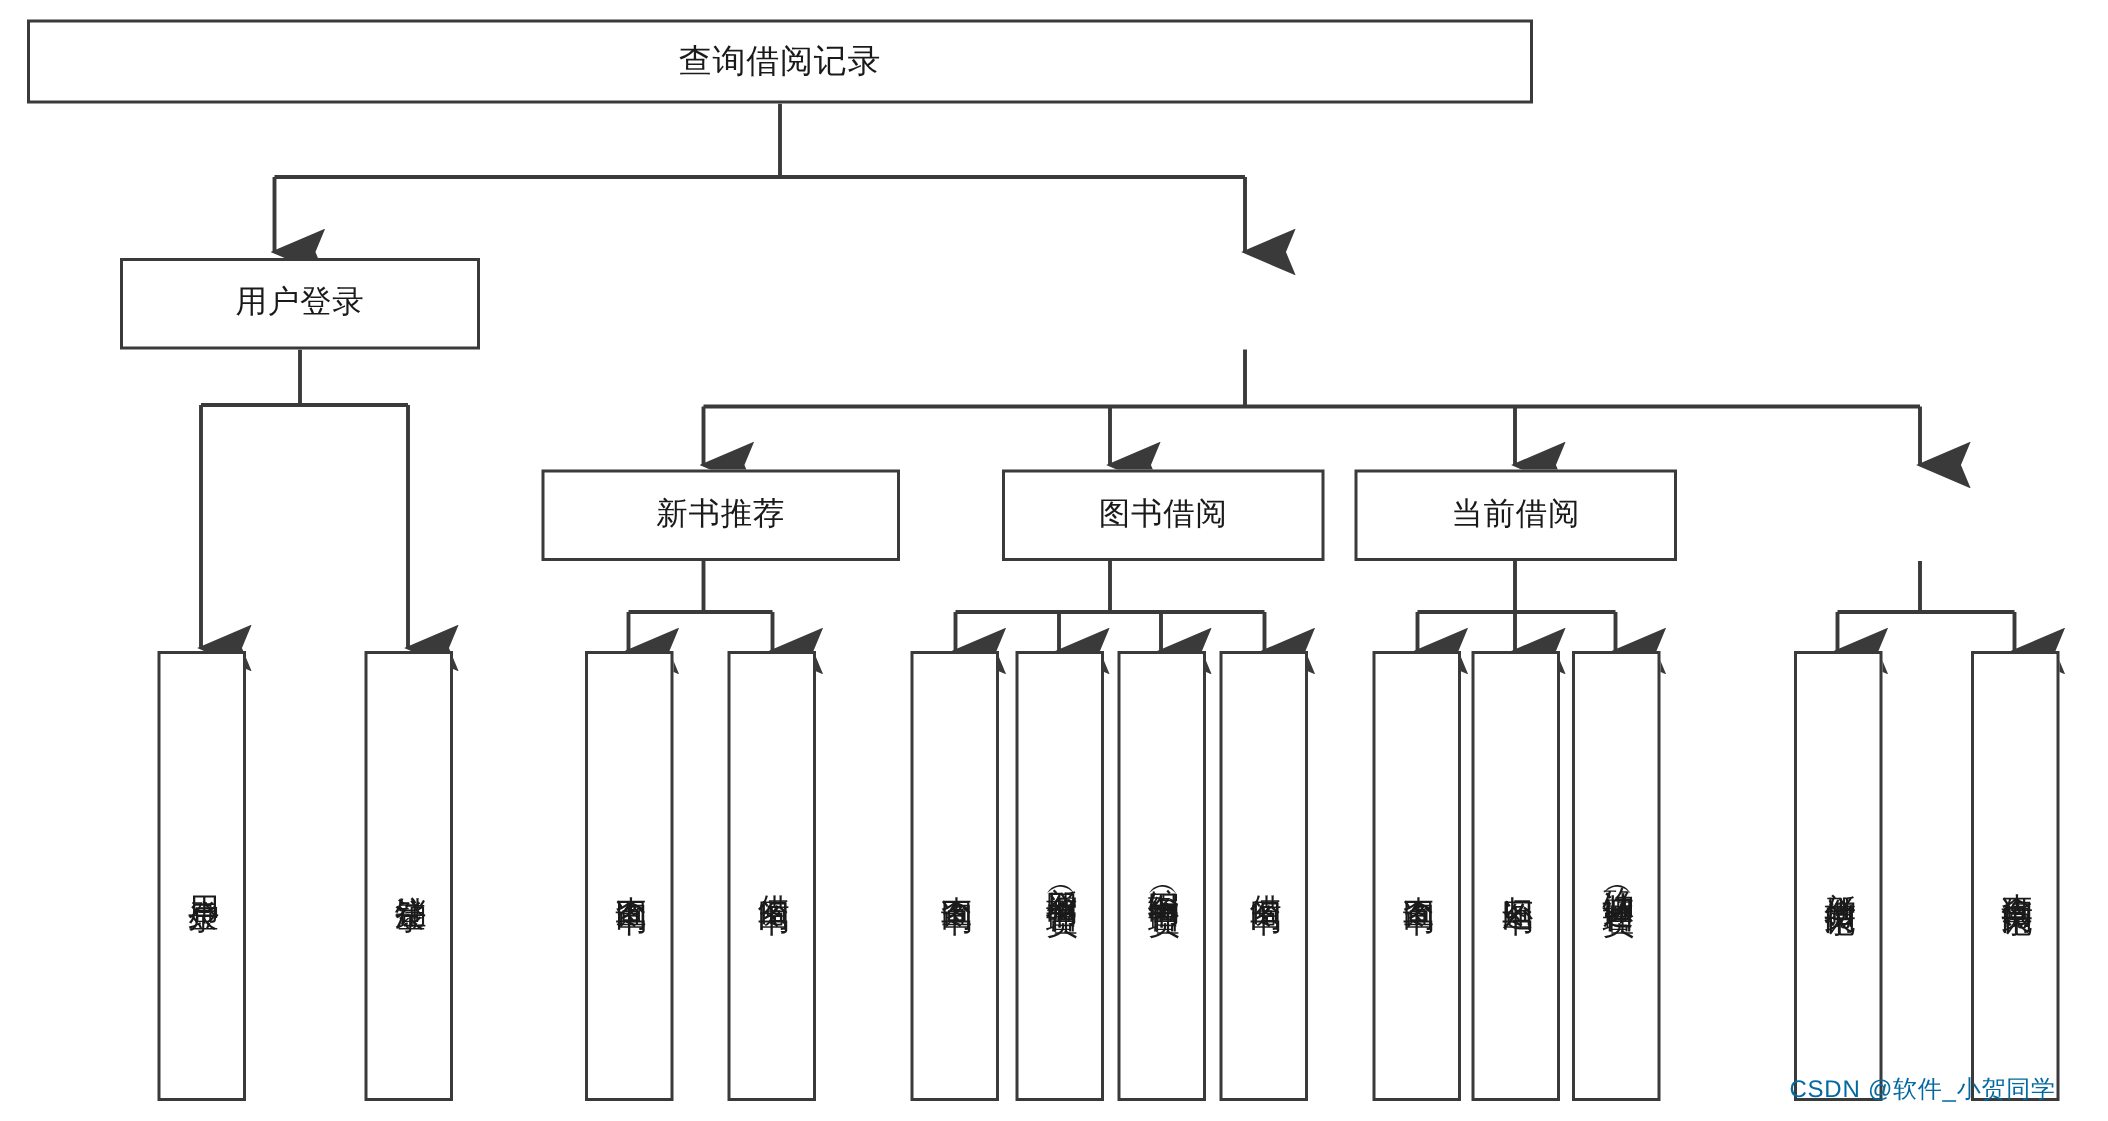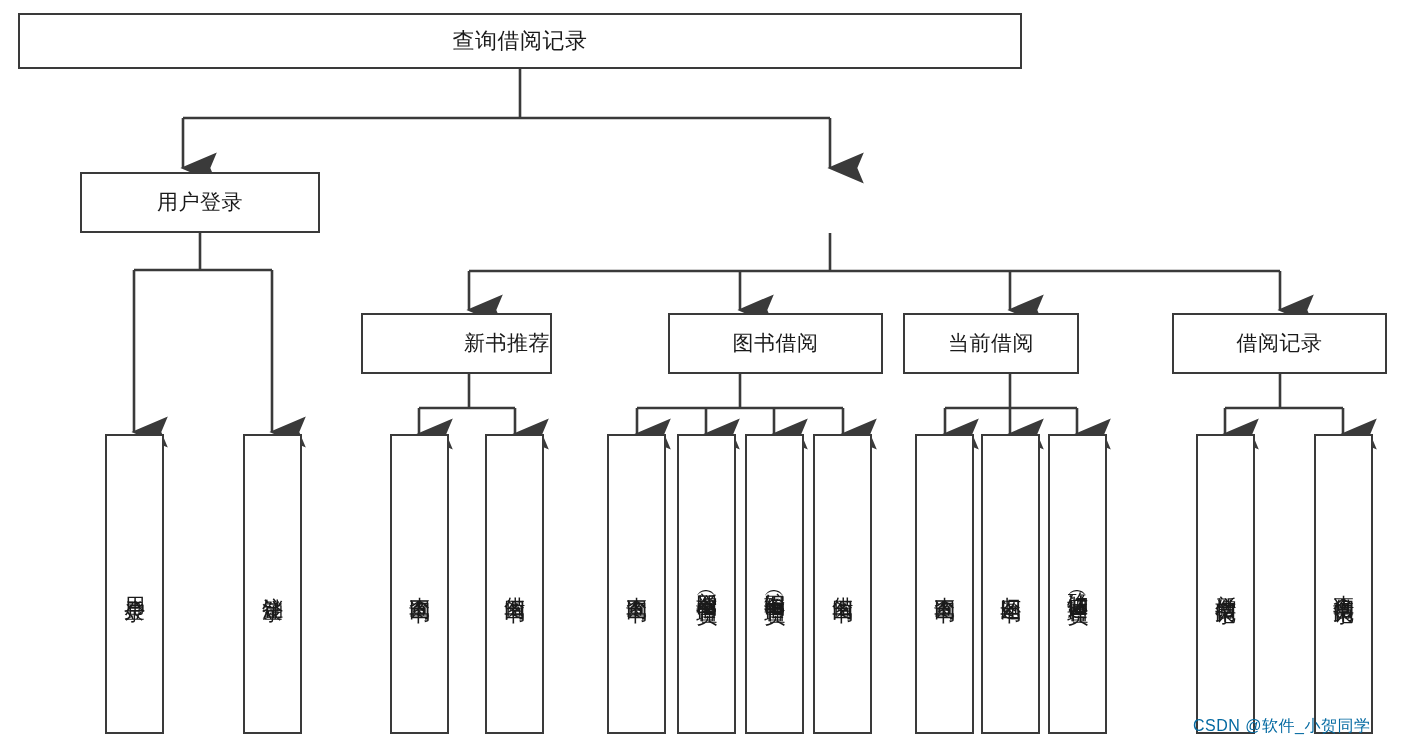"新书推荐" div.node { justify-content: flex-end -> none; width: 191px -> 239px }
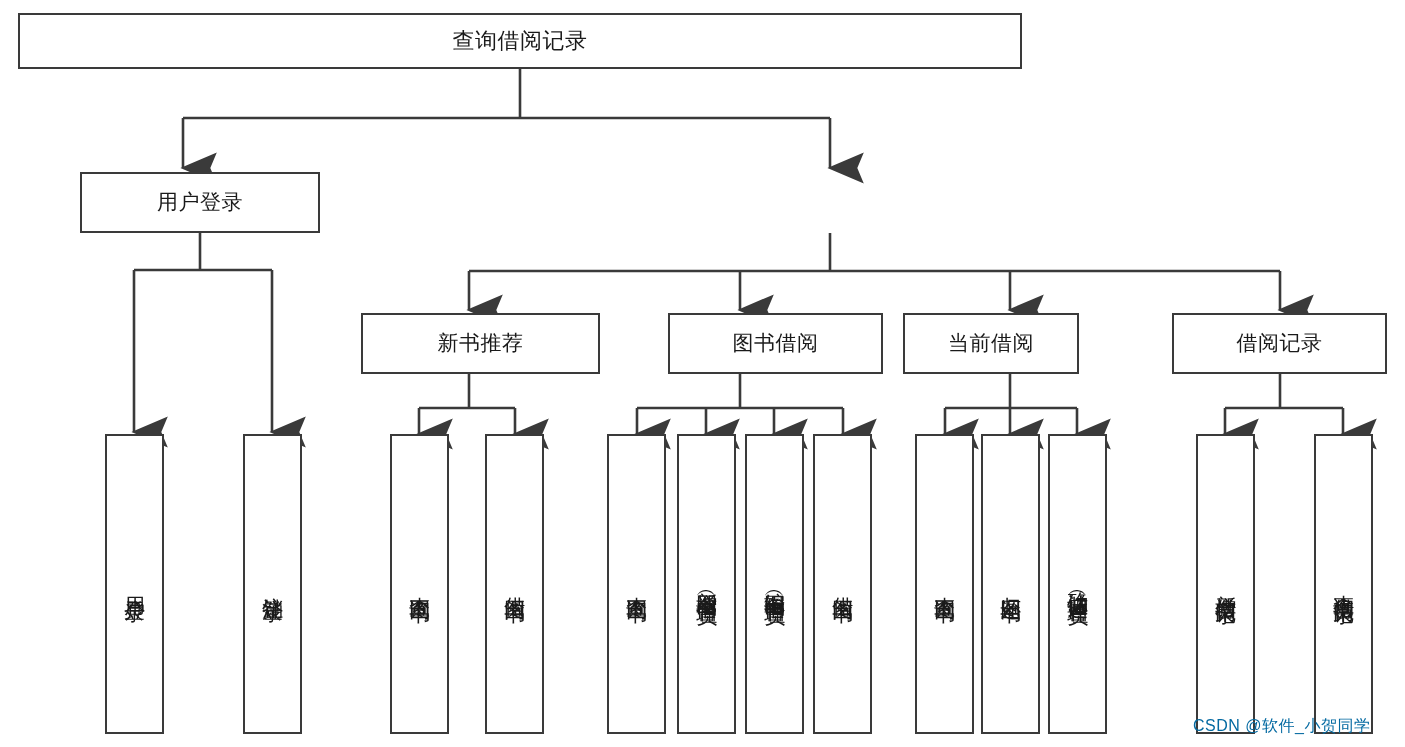"当前借阅" div.node { width: 176px -> 215px }
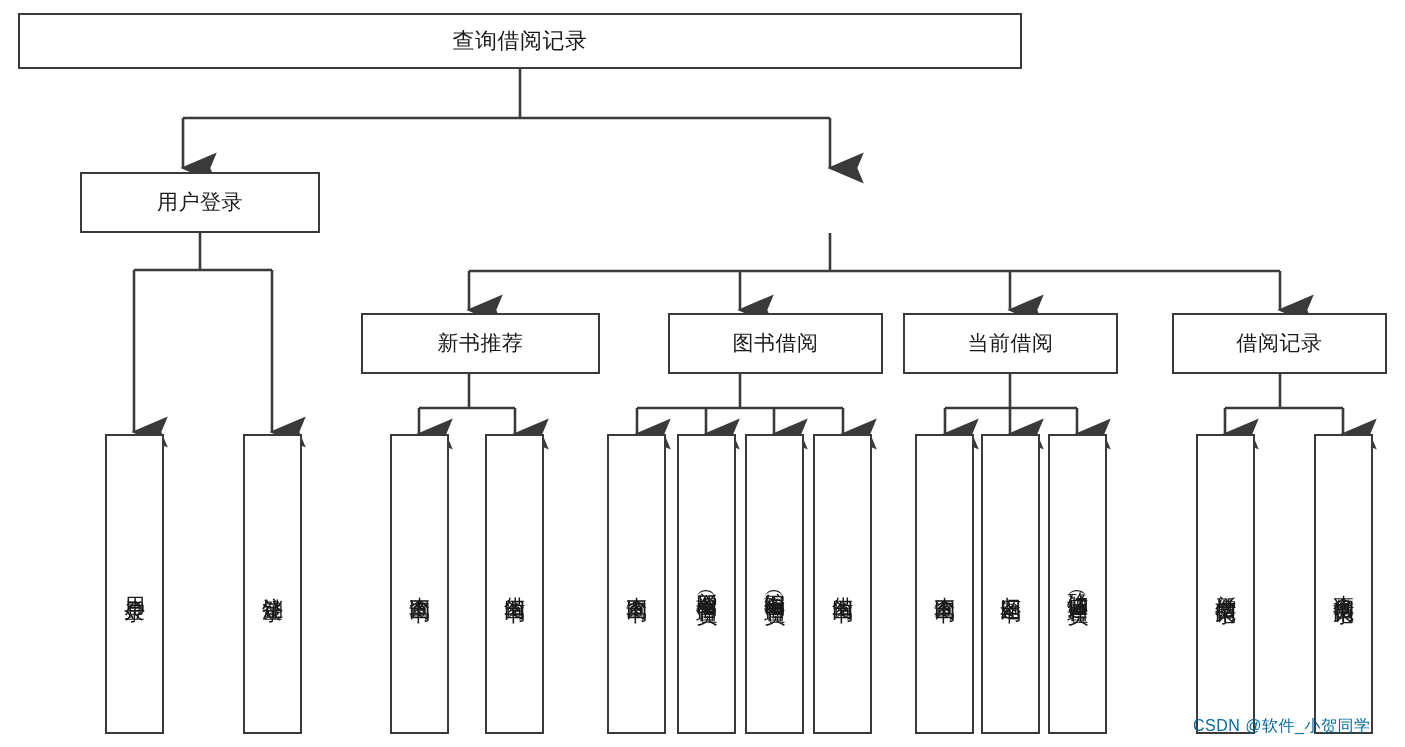"借阅记录" div.node { html: <div> <span>借阅记录</span> </div> -> none }
